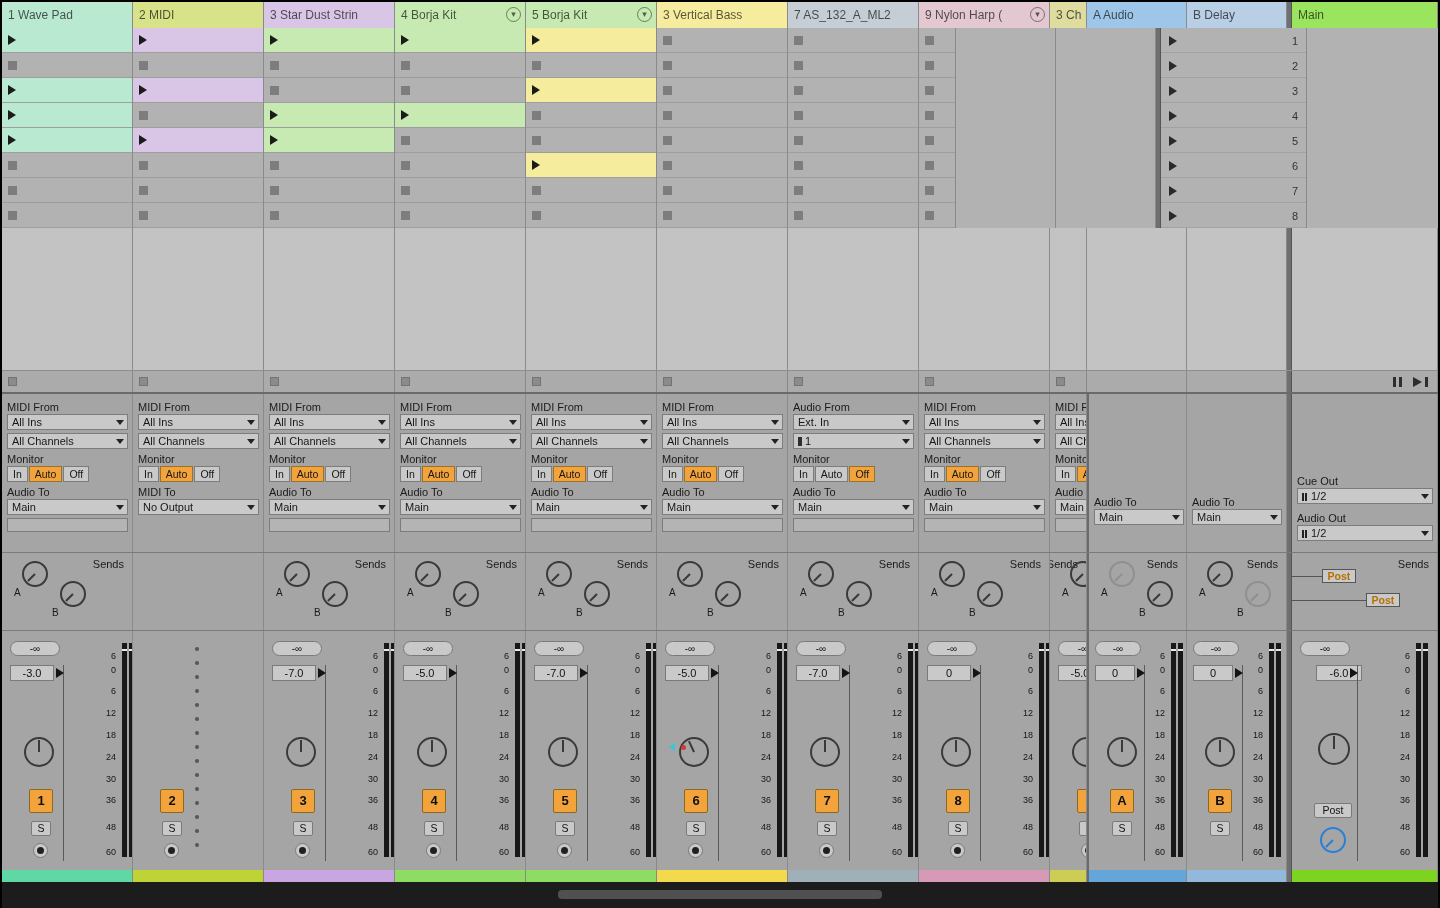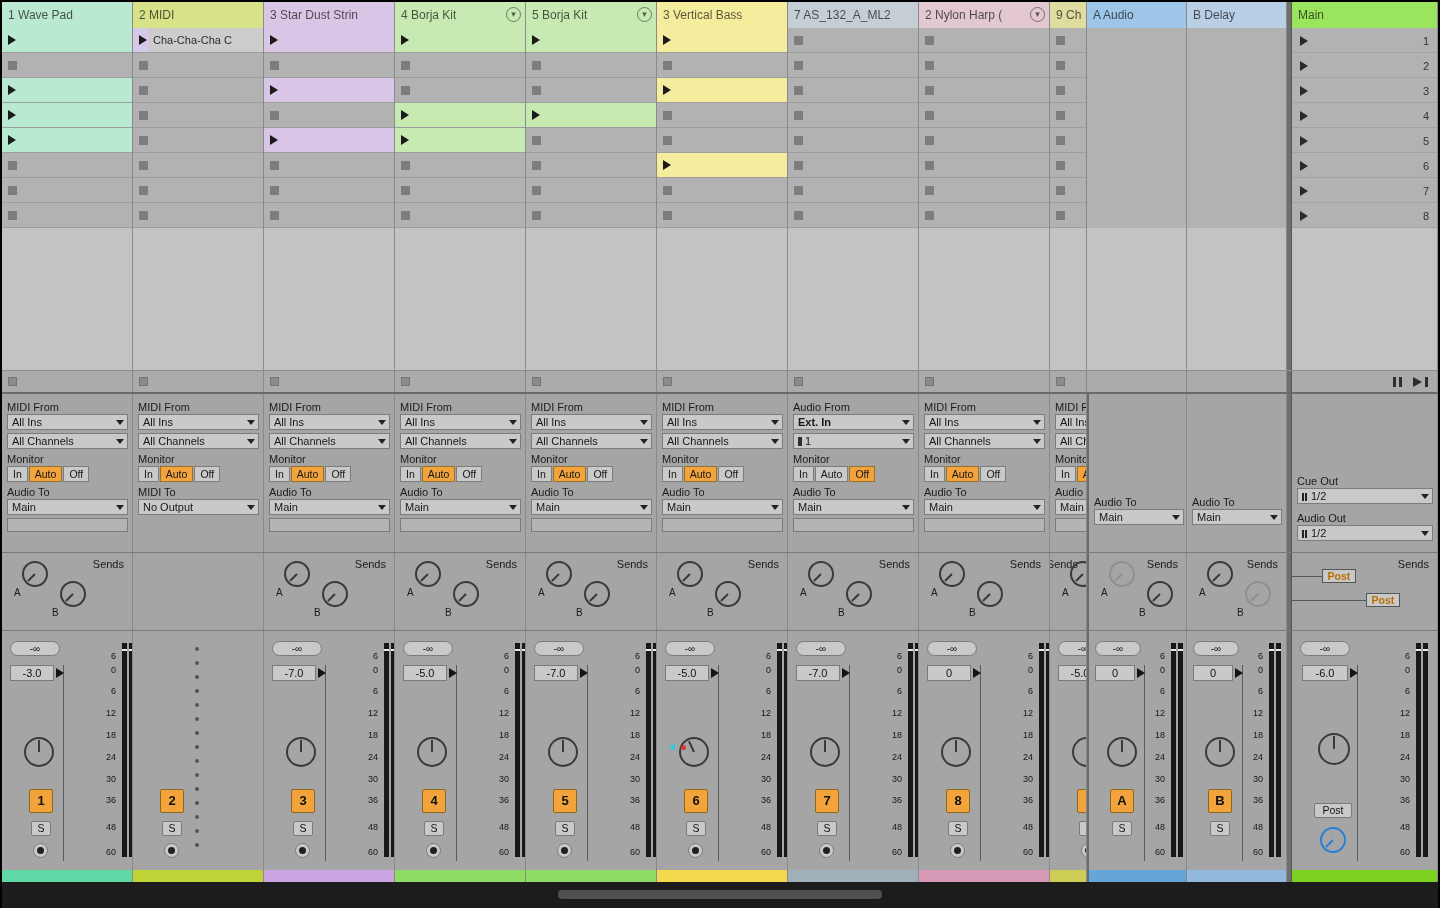"2 Nylon Harp (" div.htitle { text: 2 -> 9 }
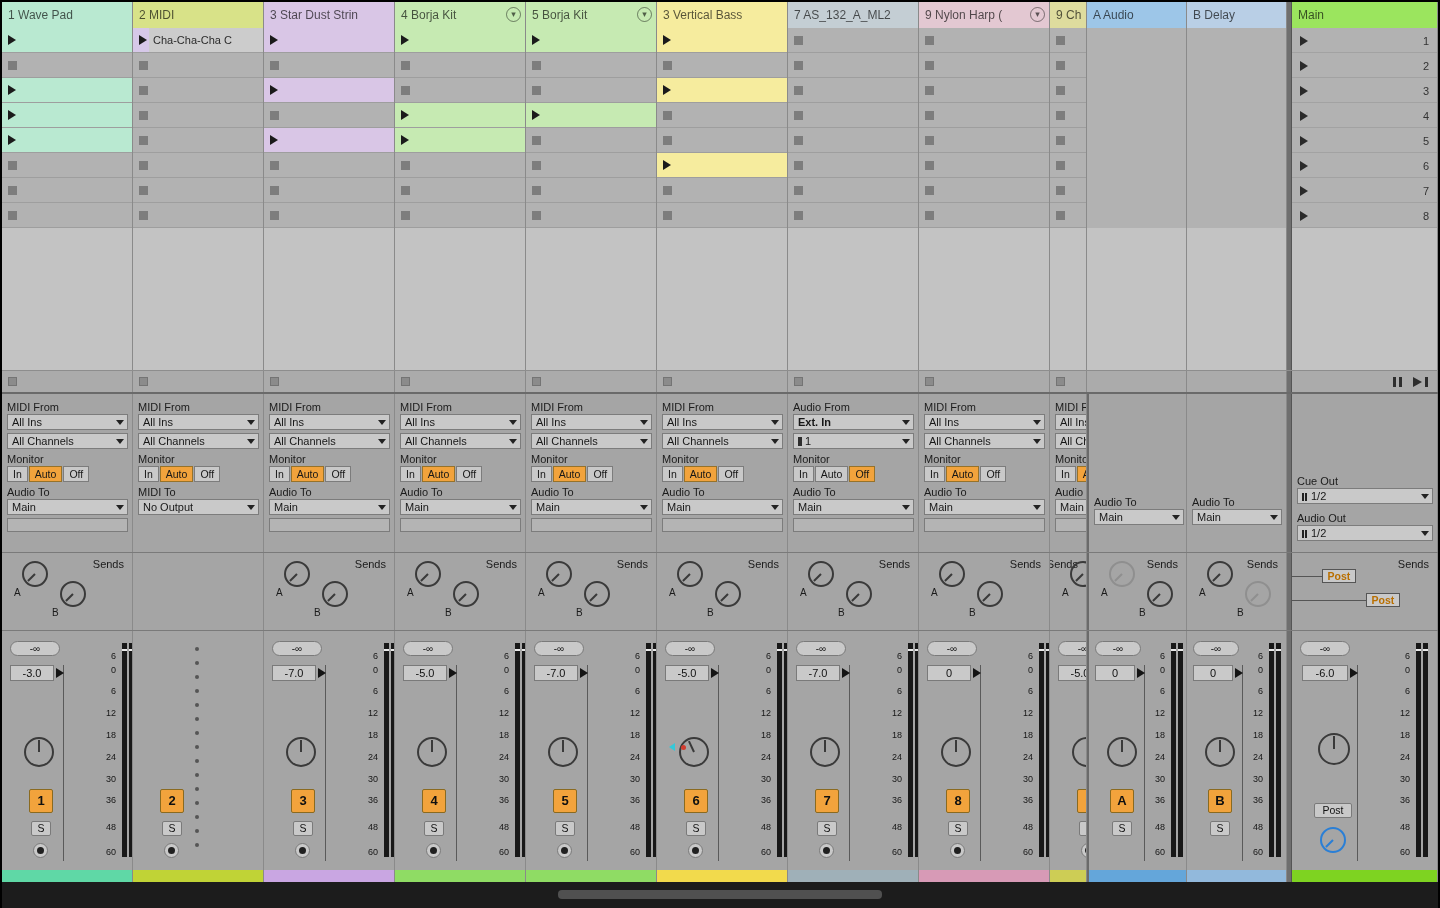"9 Ch" div.htitle { text: 9 -> 3 }
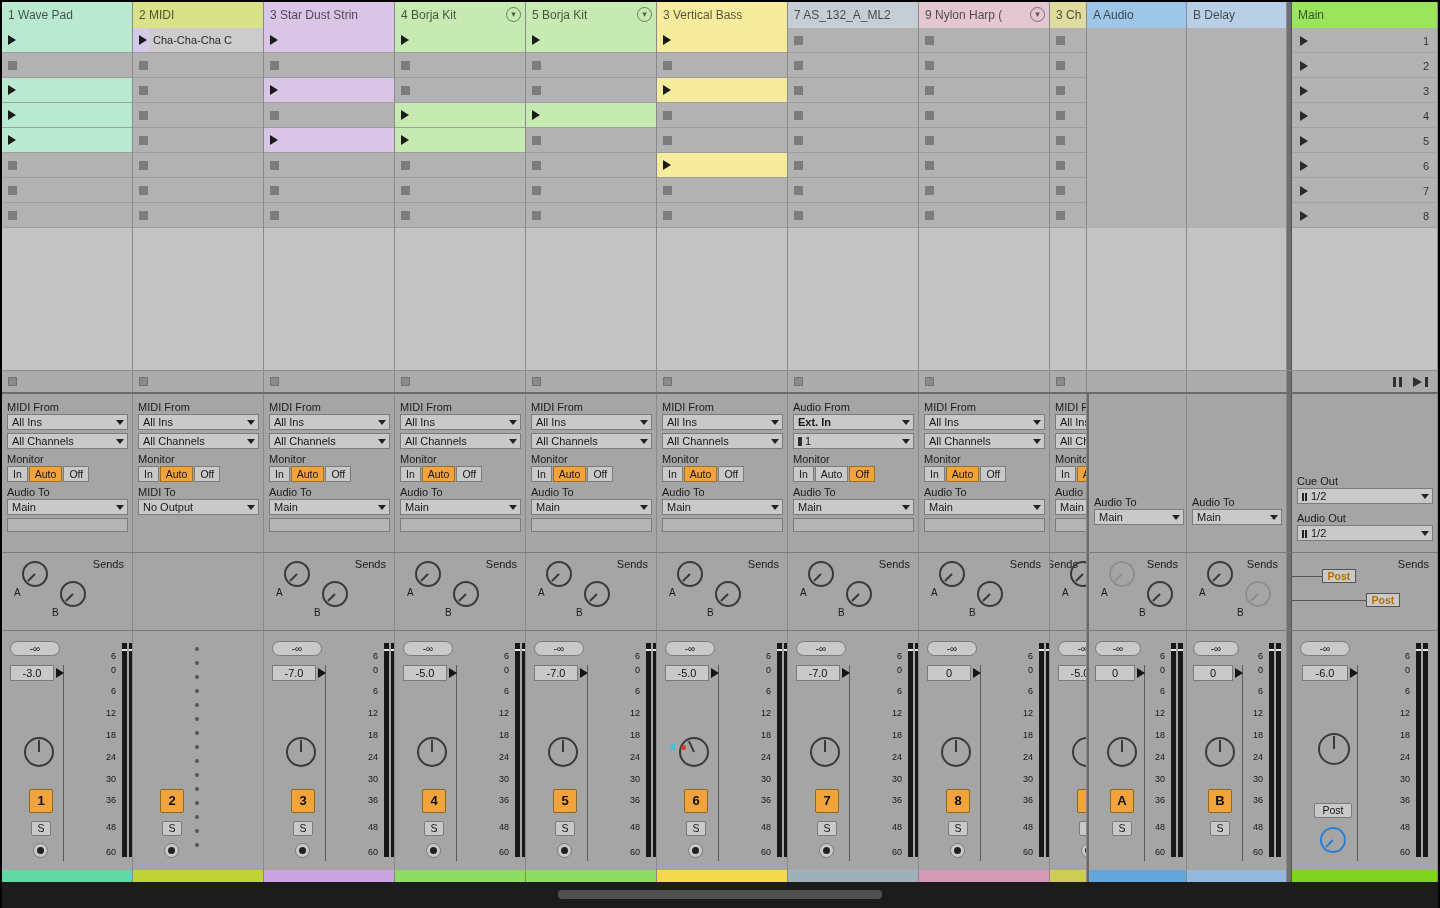"Cha-Cha-Cha C" div.cell { html: <div> <div> <div></div> <div></div> <div>Cha-Cha-Cha C</div> </div> <div> <div></div> </div> <div> <div></div> </div> <div> <div></div> </div> <div> <div></div> </div> <div> <div></div> </div> <div> <div></div> </div> <div> <div></div> </div> </div> -> none }
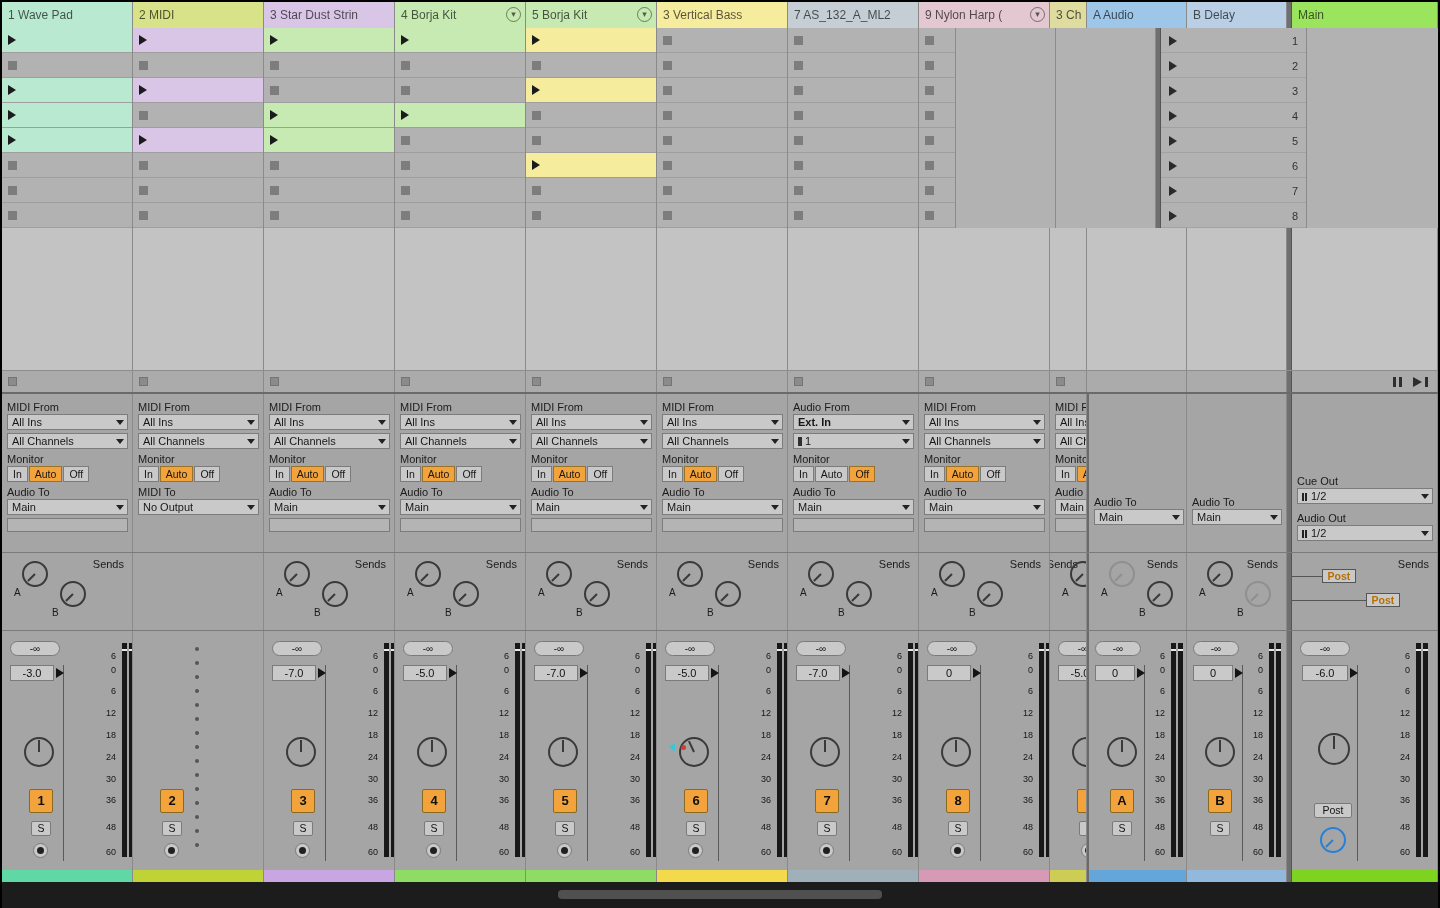"Ext. In" div.sel { font-weight: bold -> none }
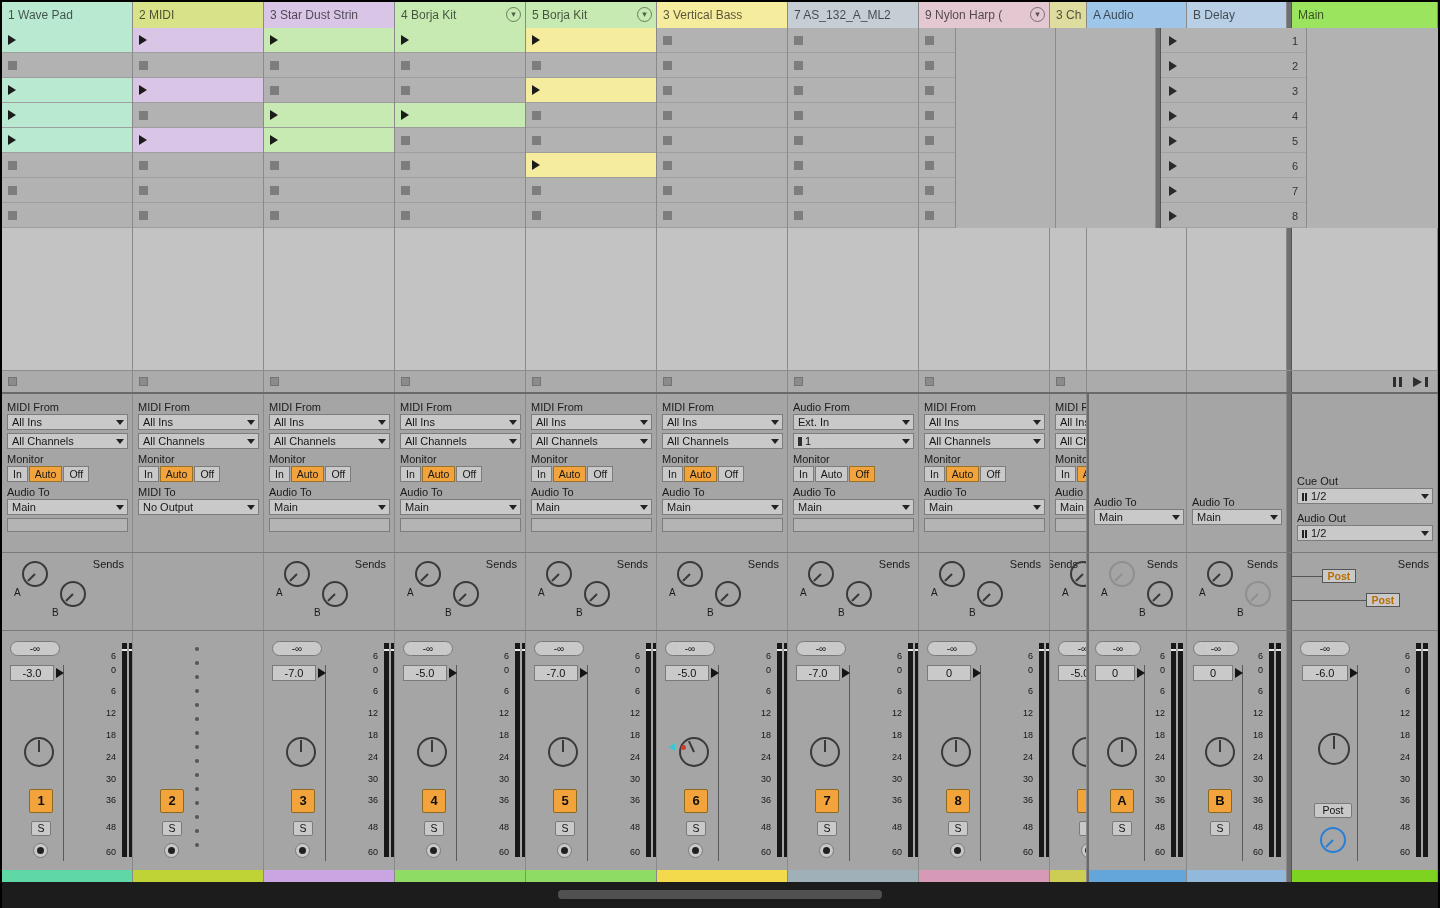"-6.0" div.vval { left: 10px -> 24px }
